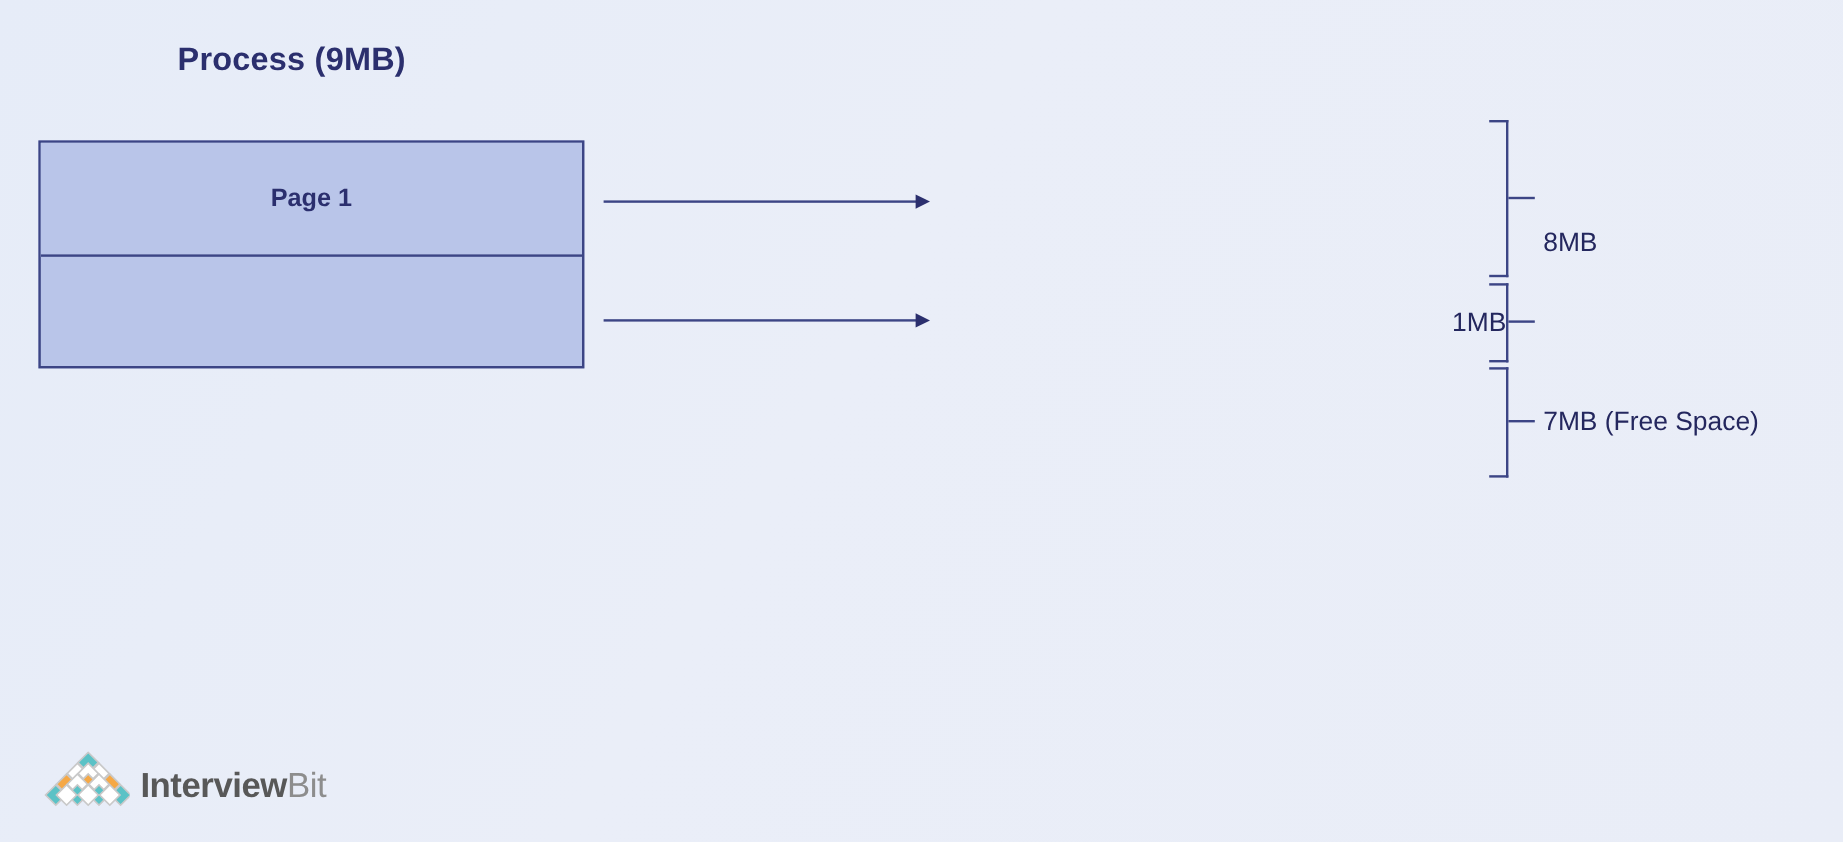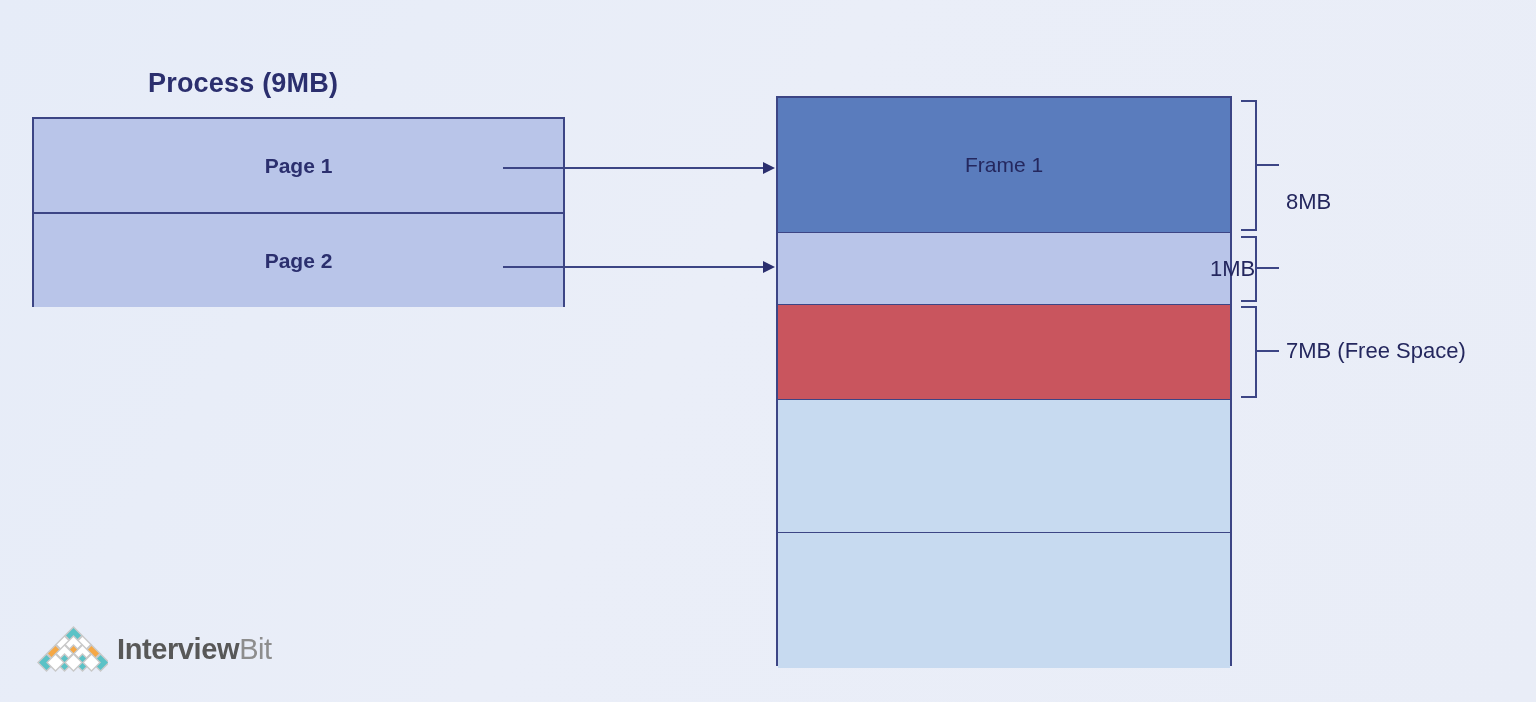"Process (9MB)" .diagram-title { margin-top: 34px -> none }
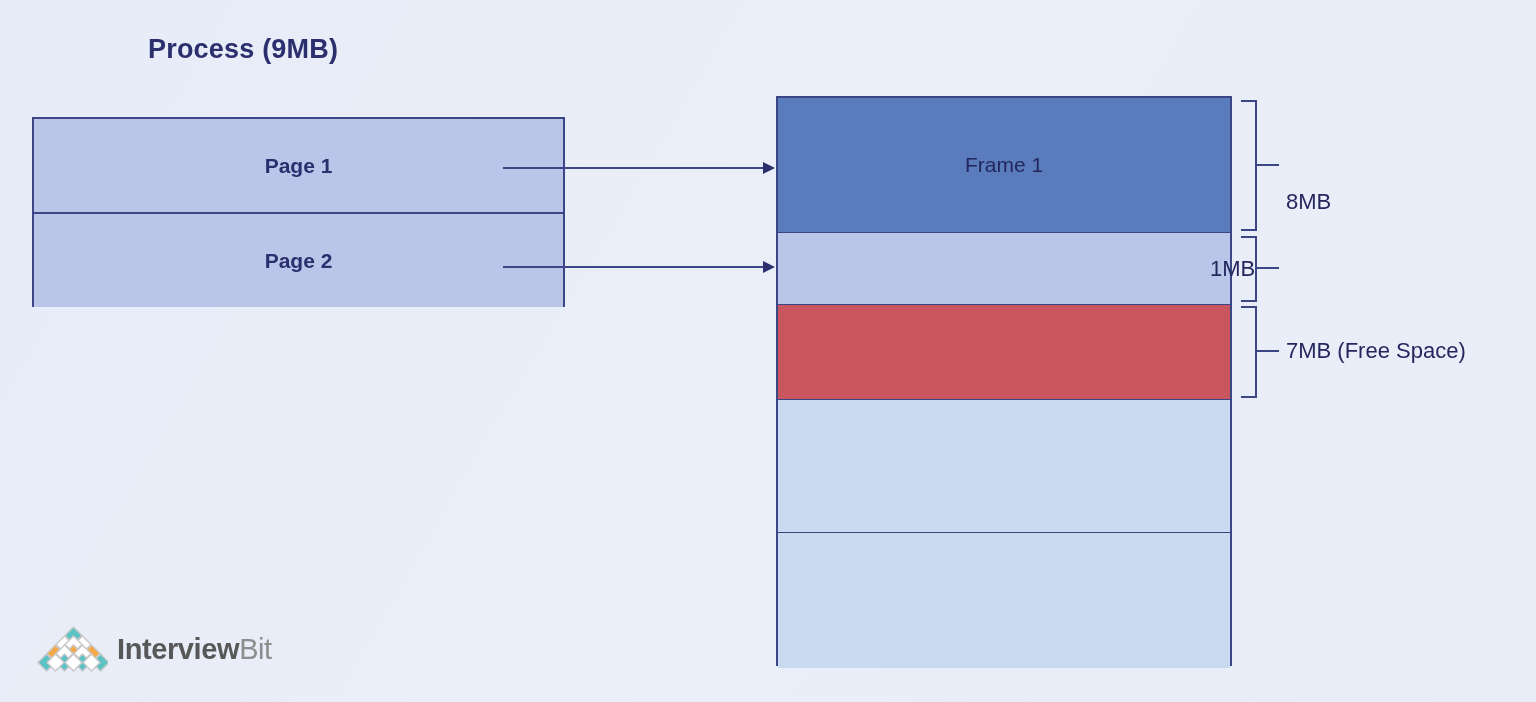"Page 1" .process-column { width: 533px -> 455px }
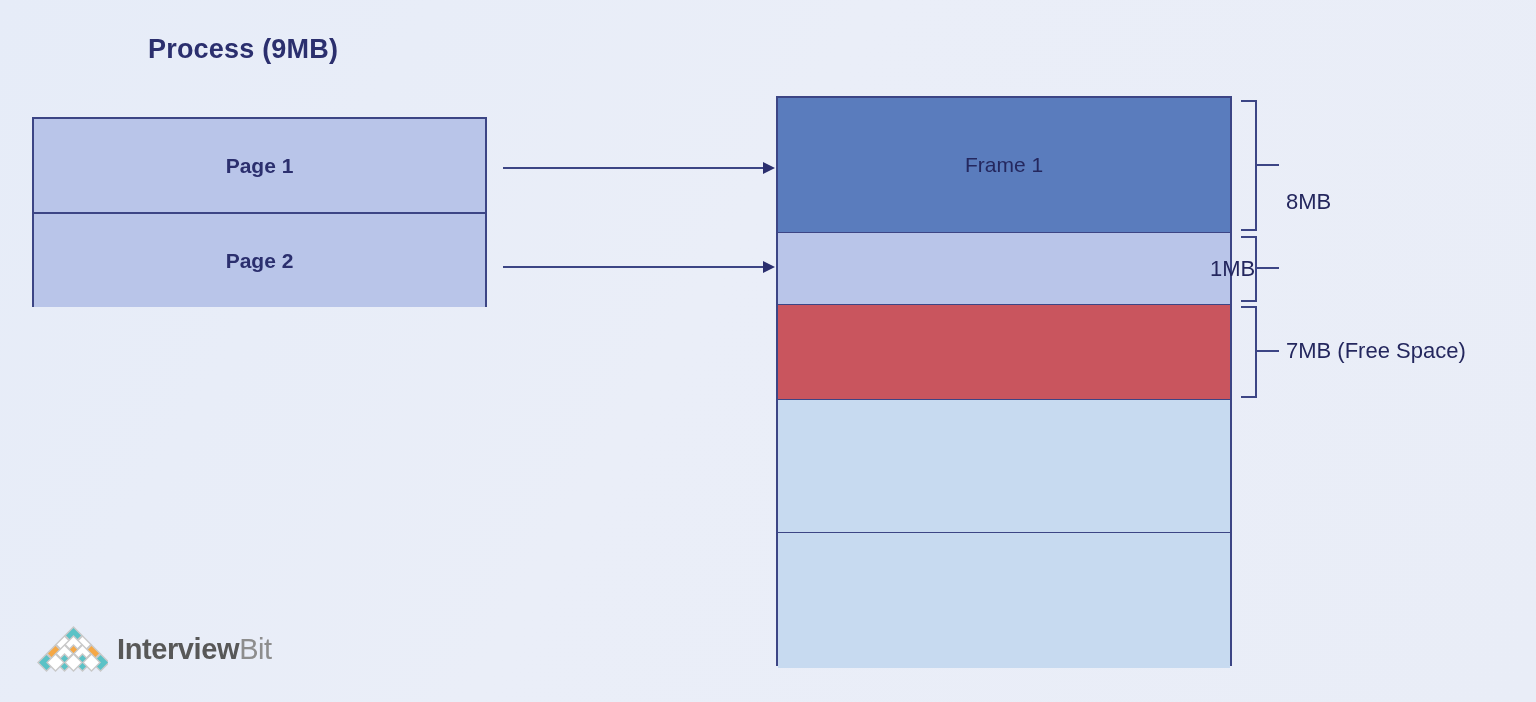"Frame 1" div.memory-column { html: <div> <div> <span>Frame 1</span> </div> <div> <span></span> </div> <div> <span></span> </div> <div> <span></span> </div> <div> <span></span> </div> </div> -> none }
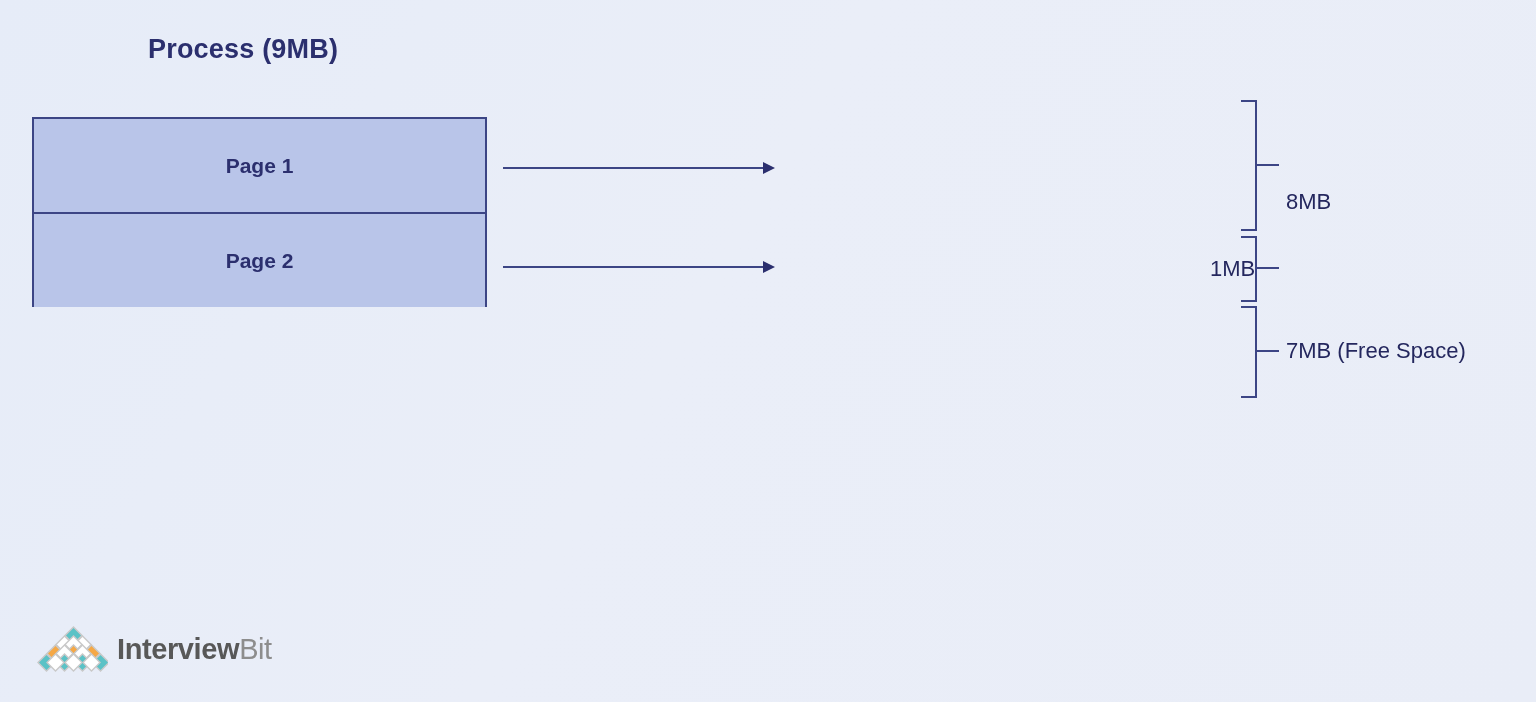"Page 2" div.page-block { html: <div> <span>Page 2</span> </div> -> none }
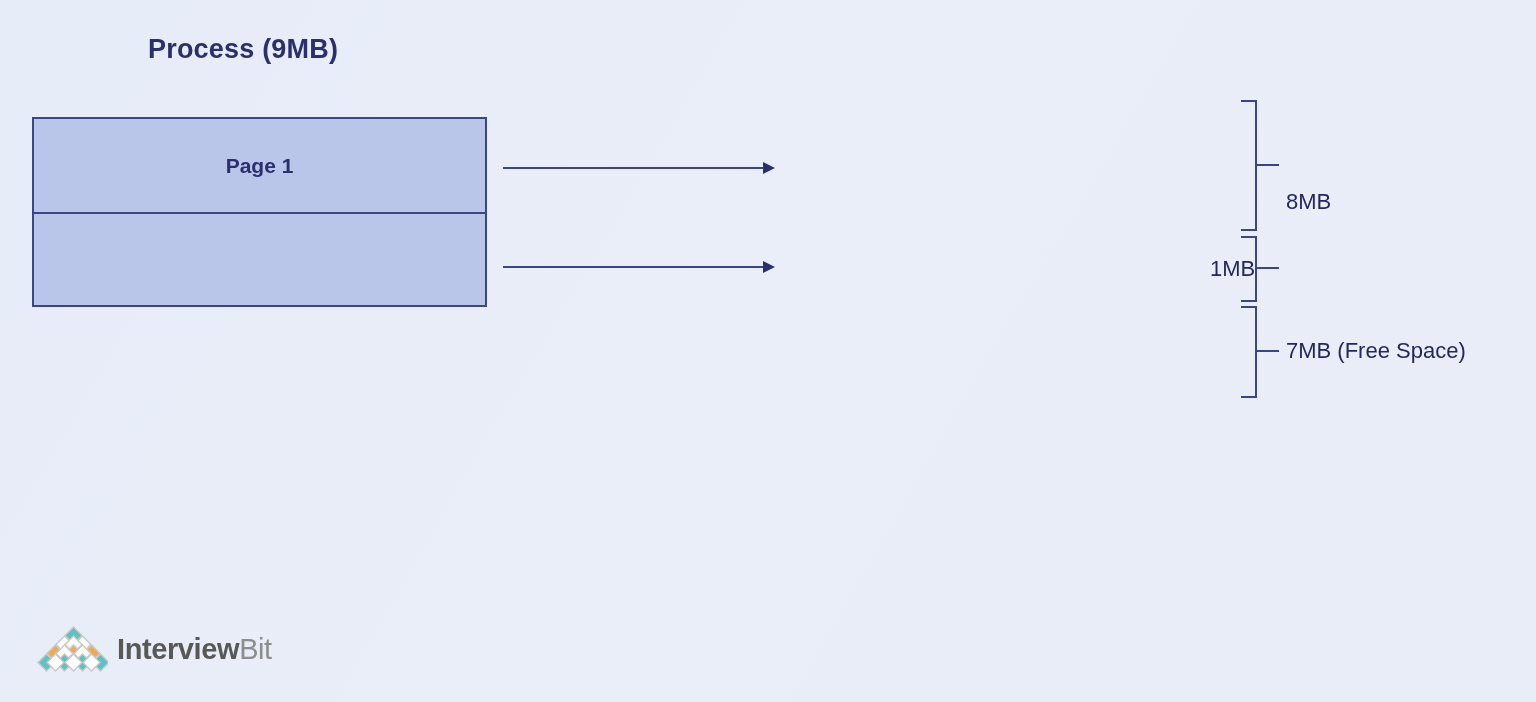"InterviewBit" .logo { align-items: center -> flex-end }
